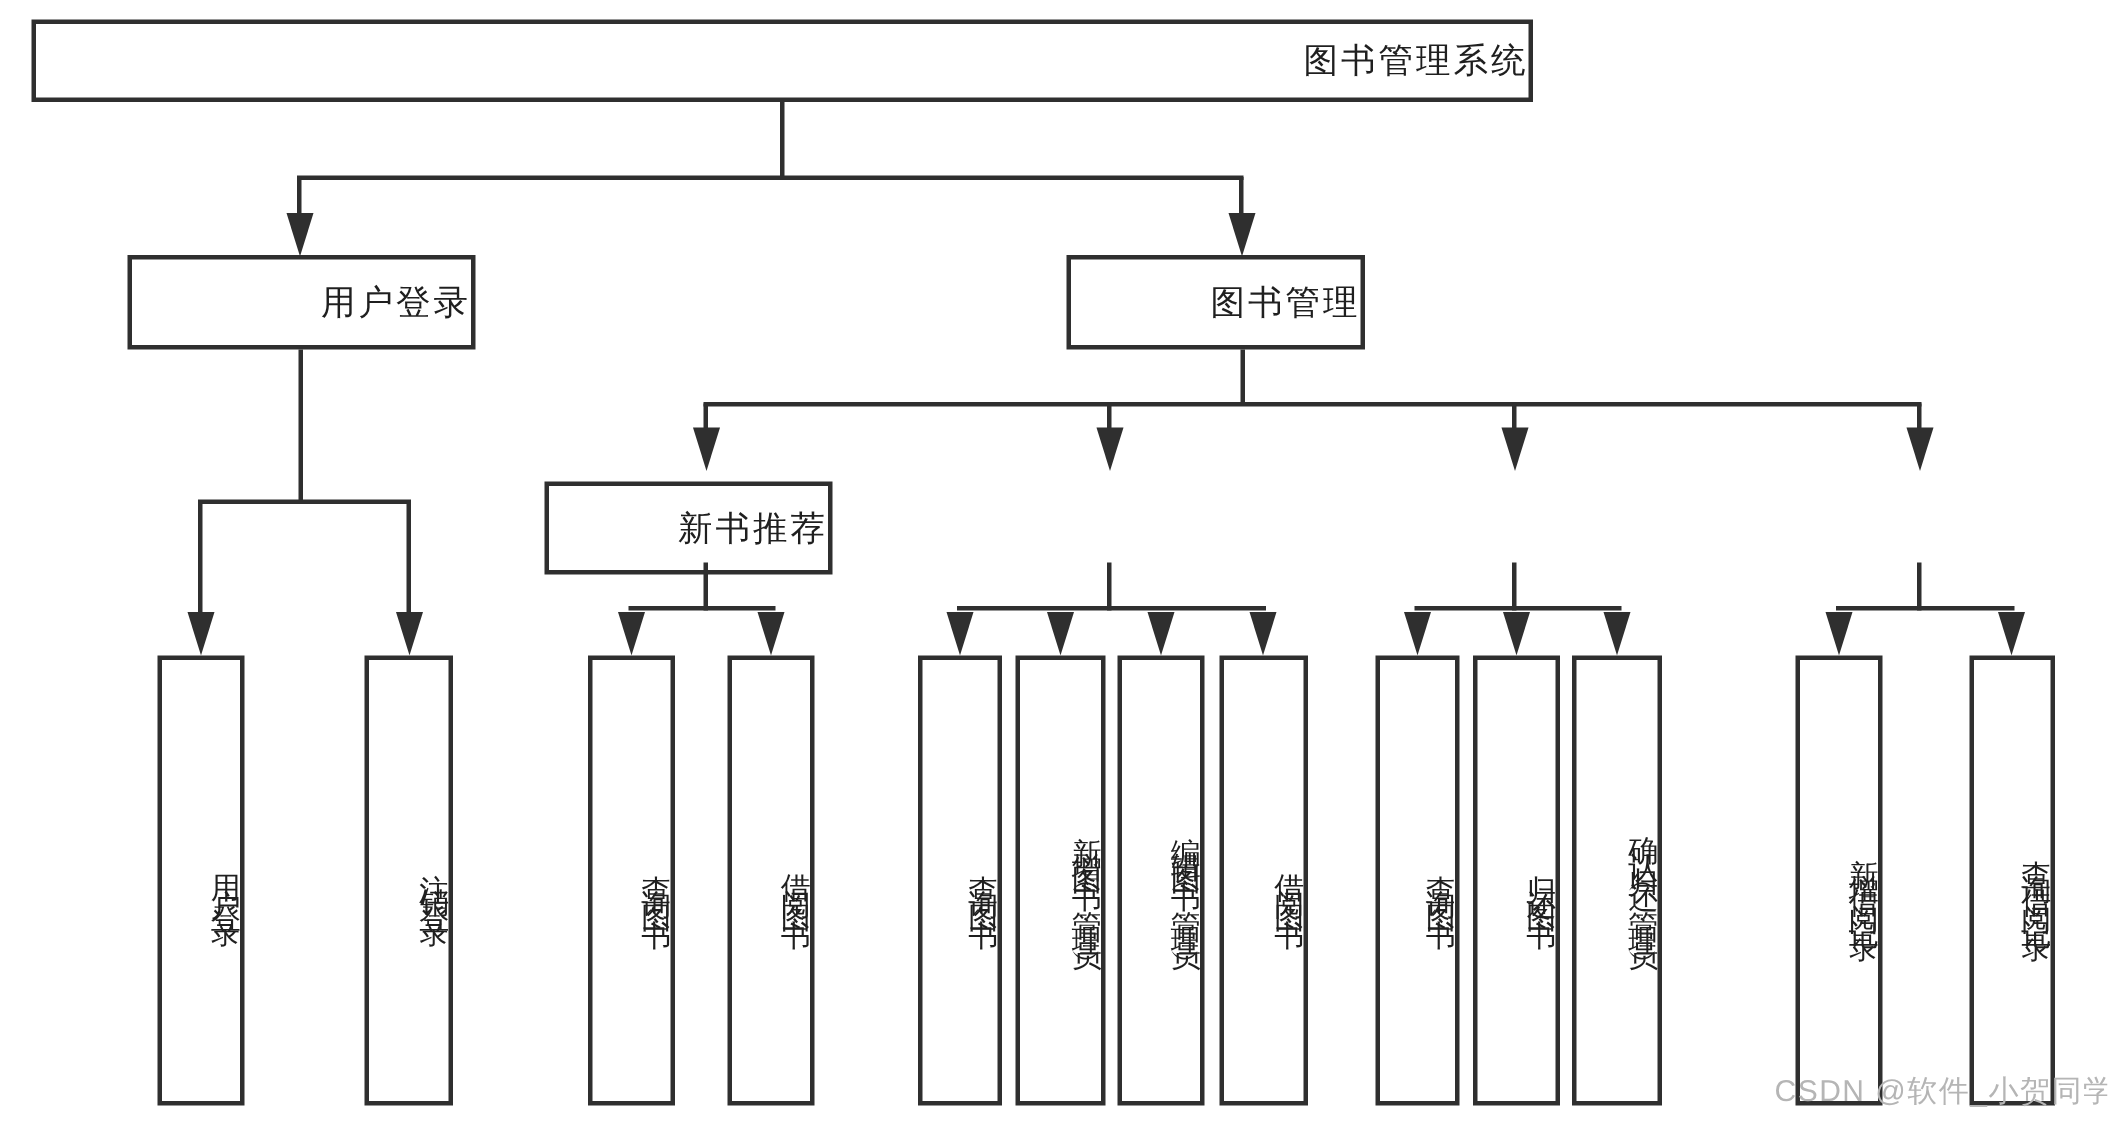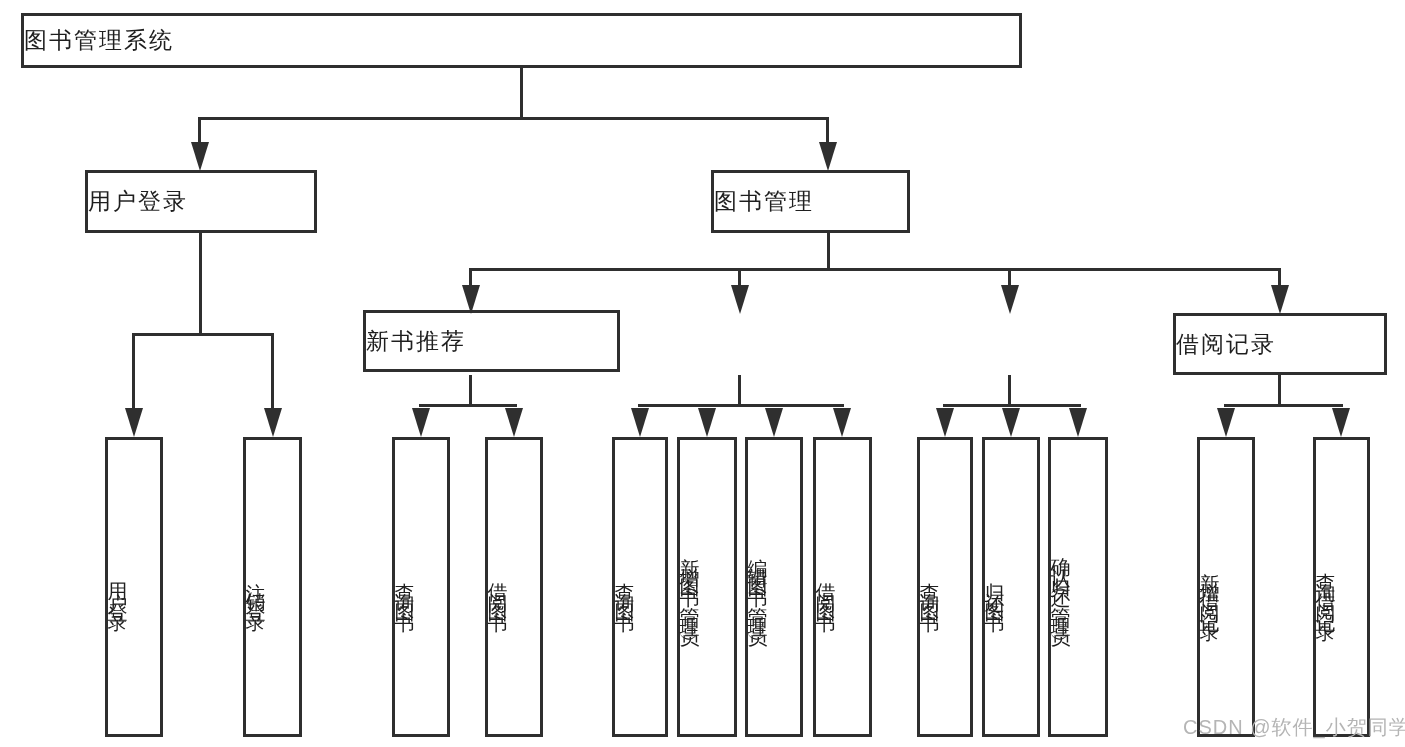"图书管理系统" .box { justify-content: flex-start -> flex-end }
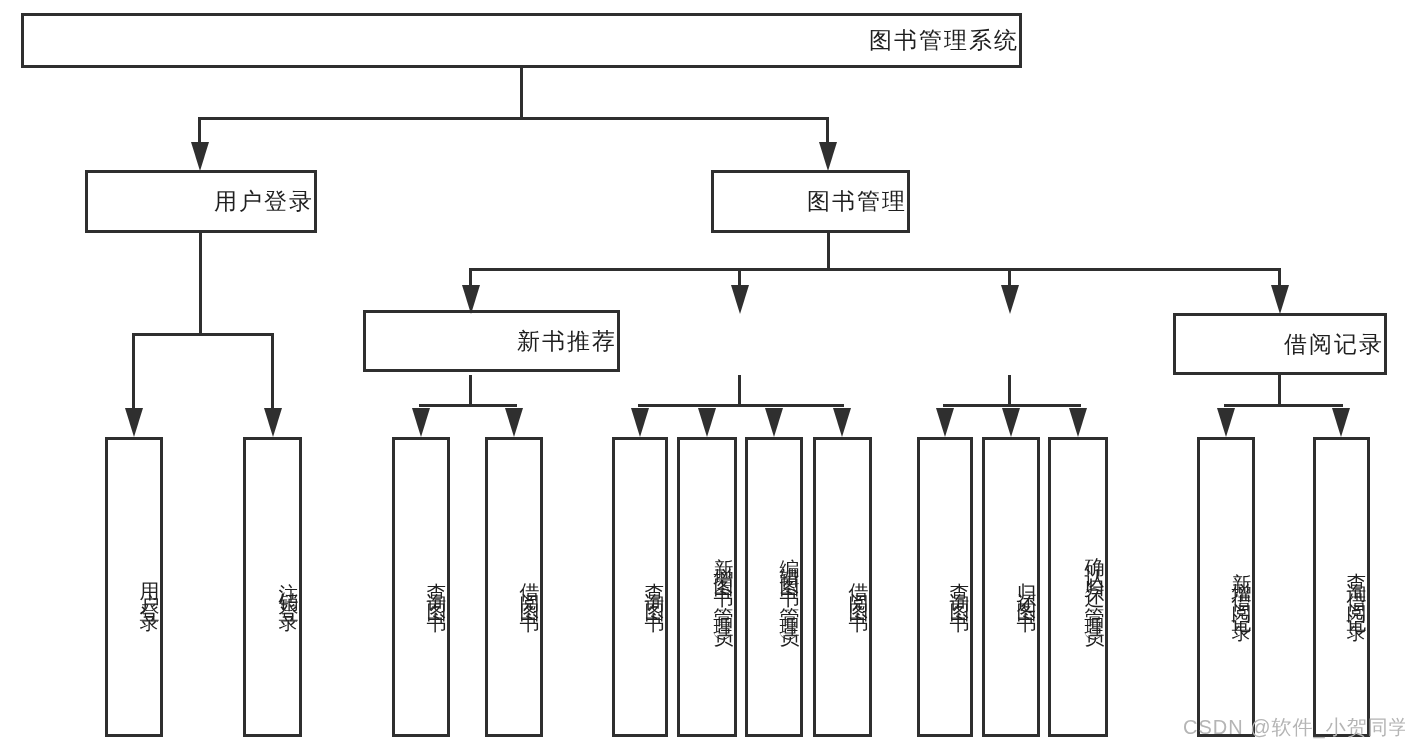"新书推荐" div.box { top: 310px -> 321px; width: 257px -> 192px }
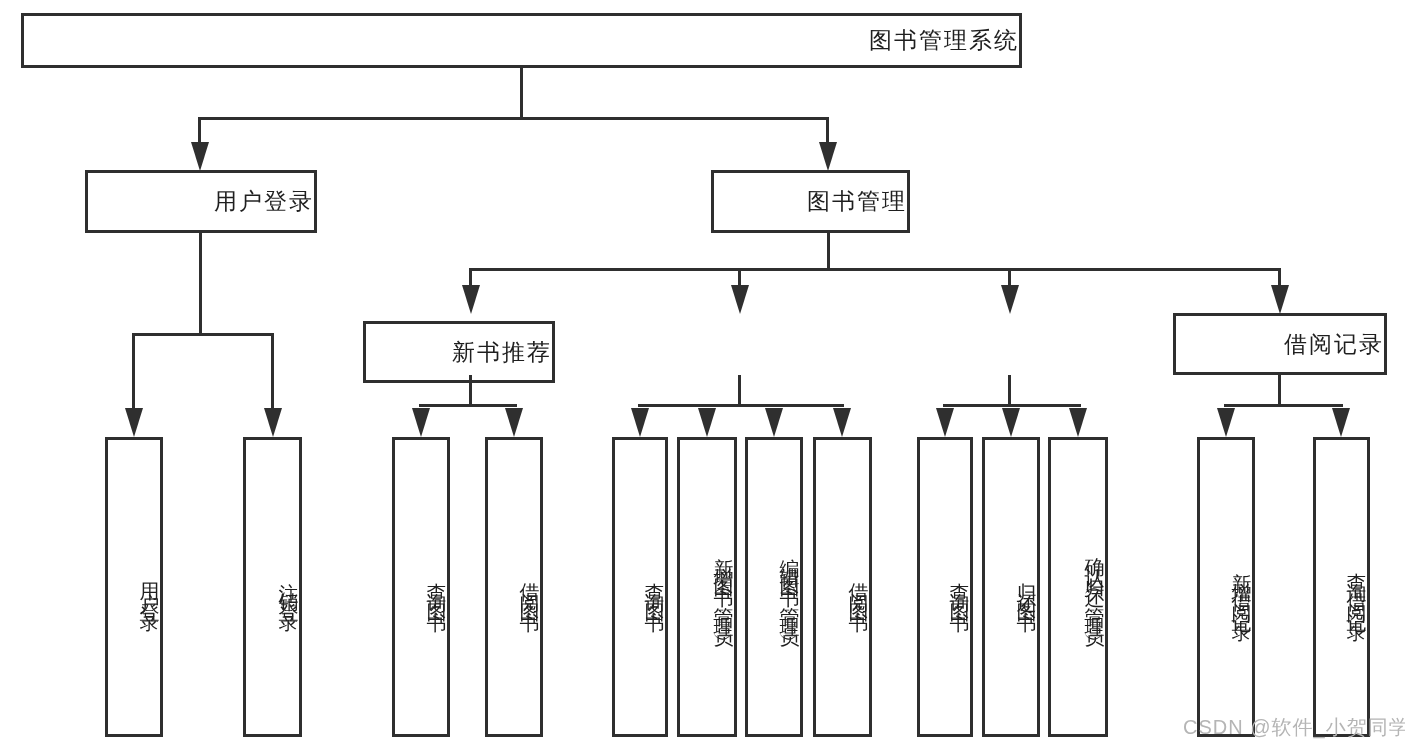"借阅记录" div.box { html: <div> <span>借阅记录</span> </div> -> none }
